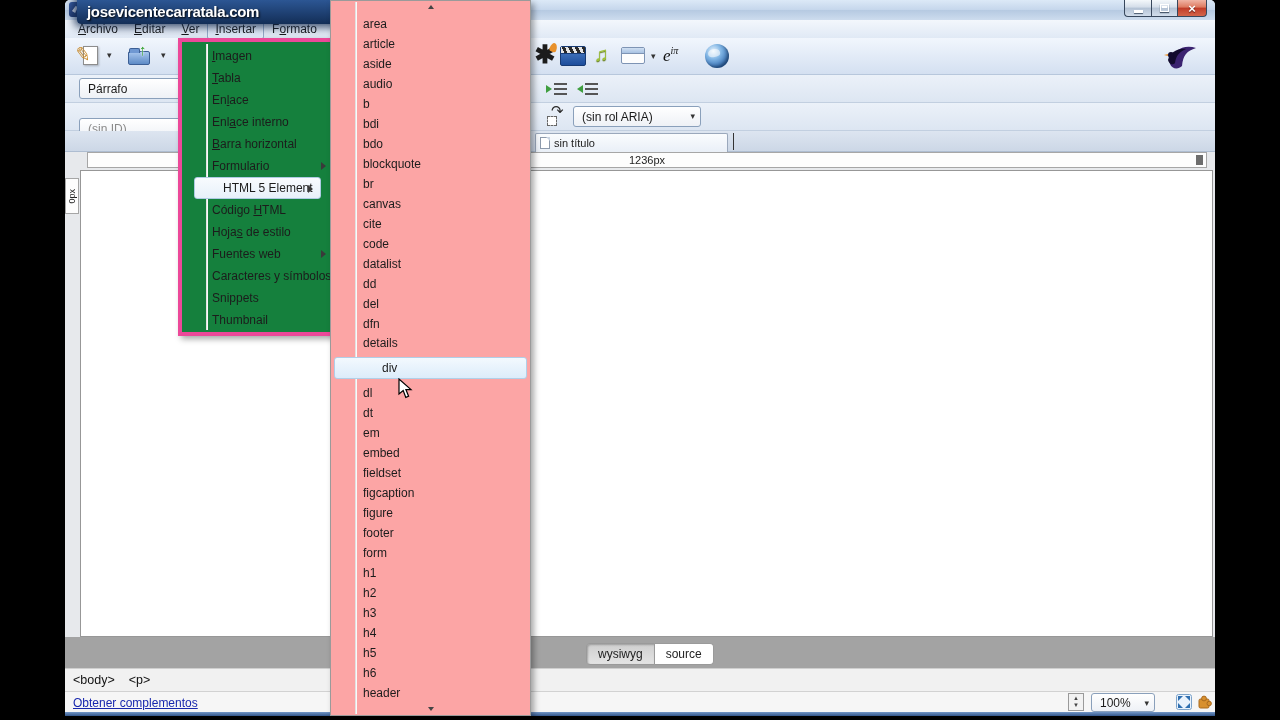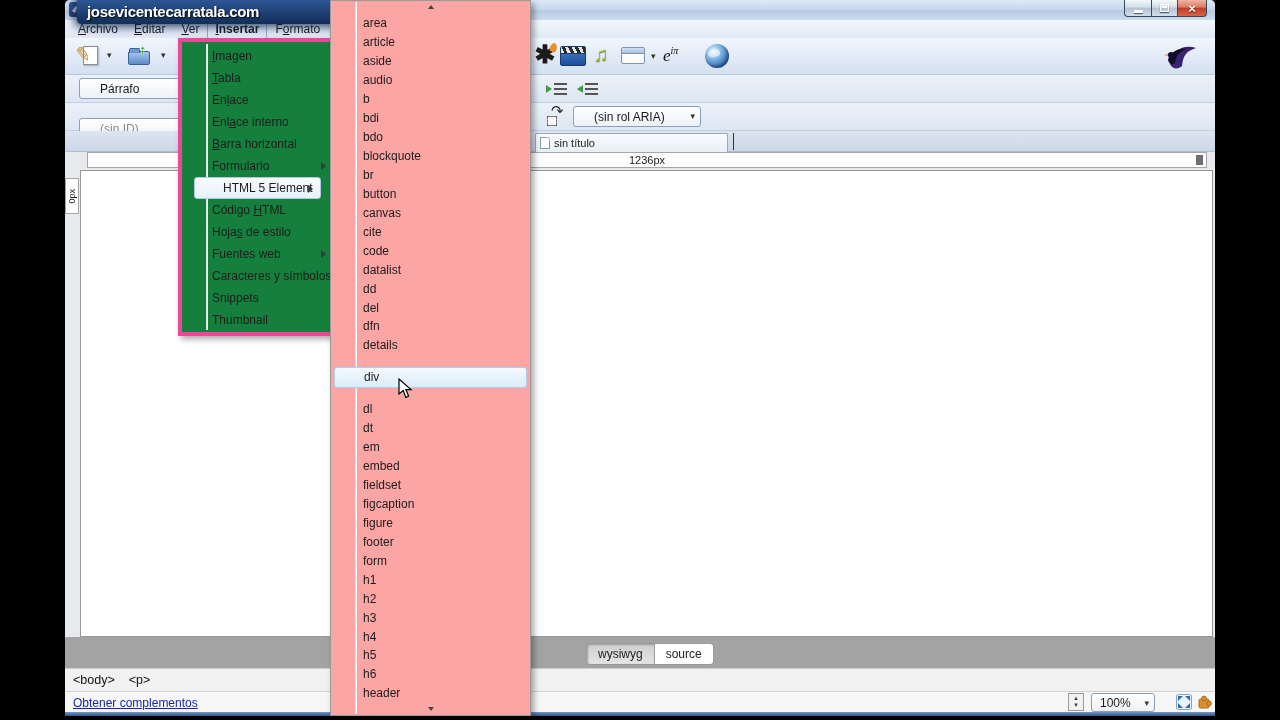"Insertar" .menu-item.open { font-weight: bold -> none }
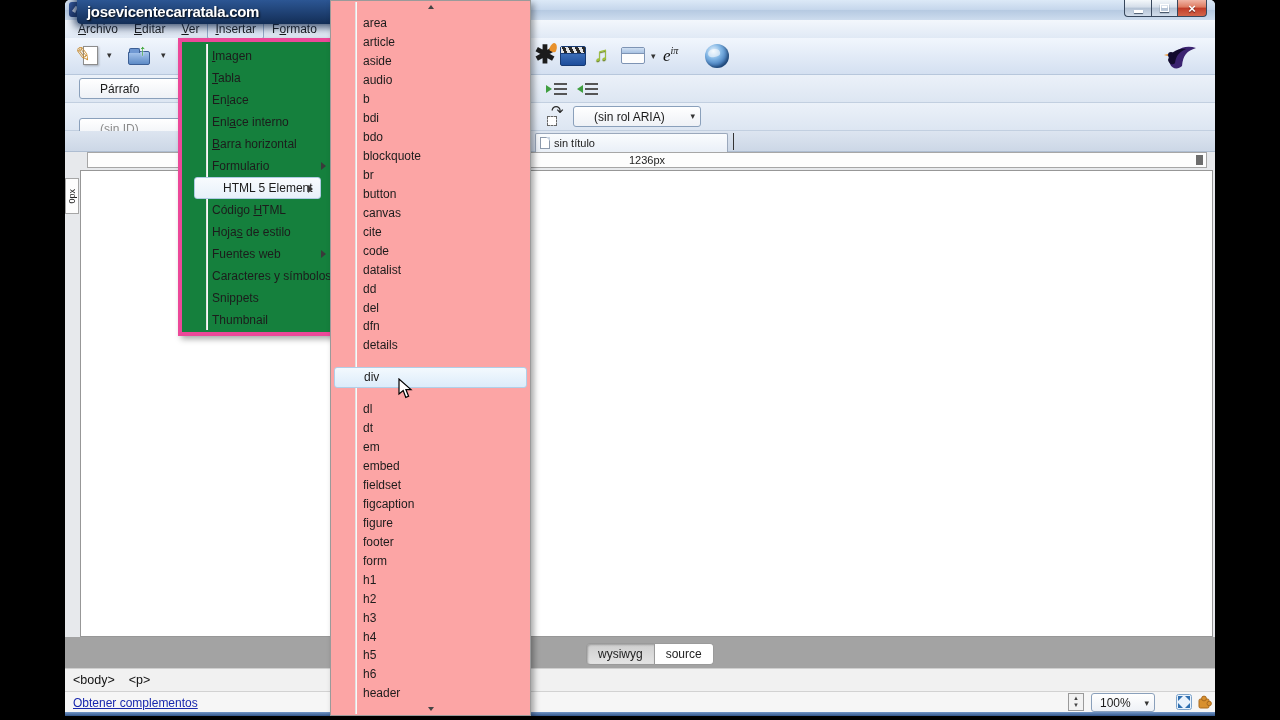"Párrafo" .combo { padding: 3px 18px 0 20px -> 3px 18px 0 8px }
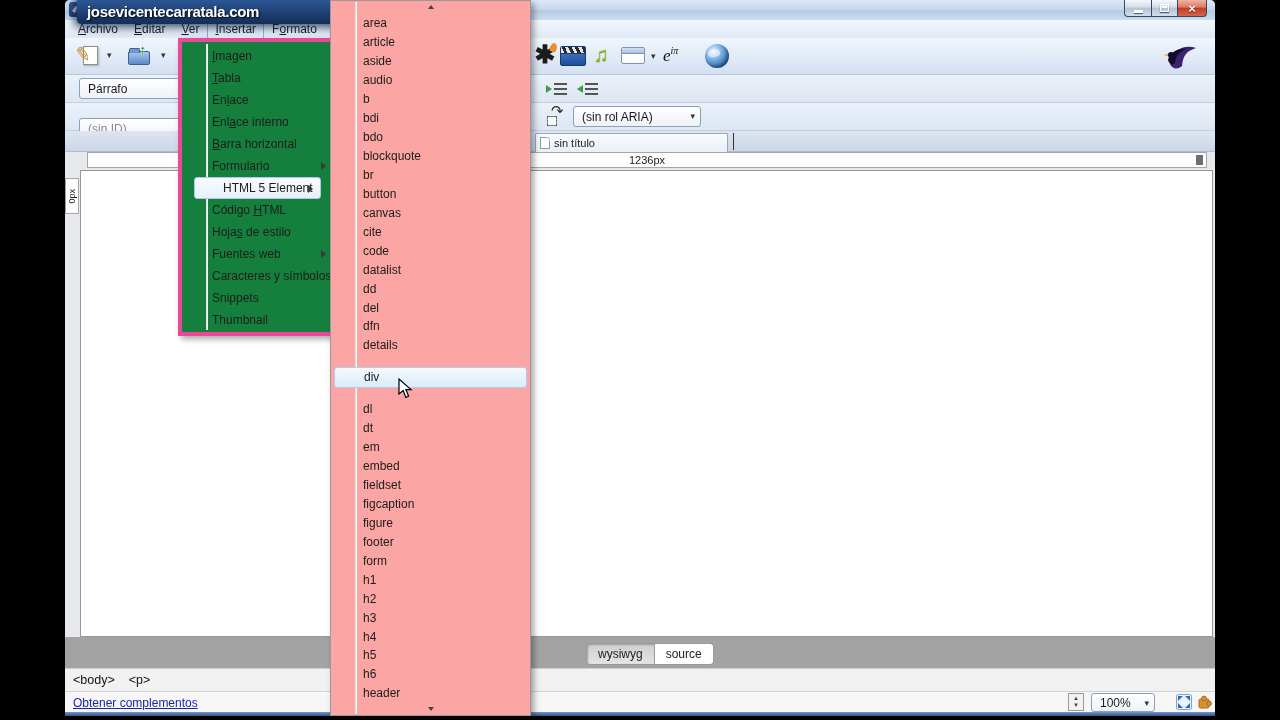"button" div.sub-row { html: <div>button</div> -> none }
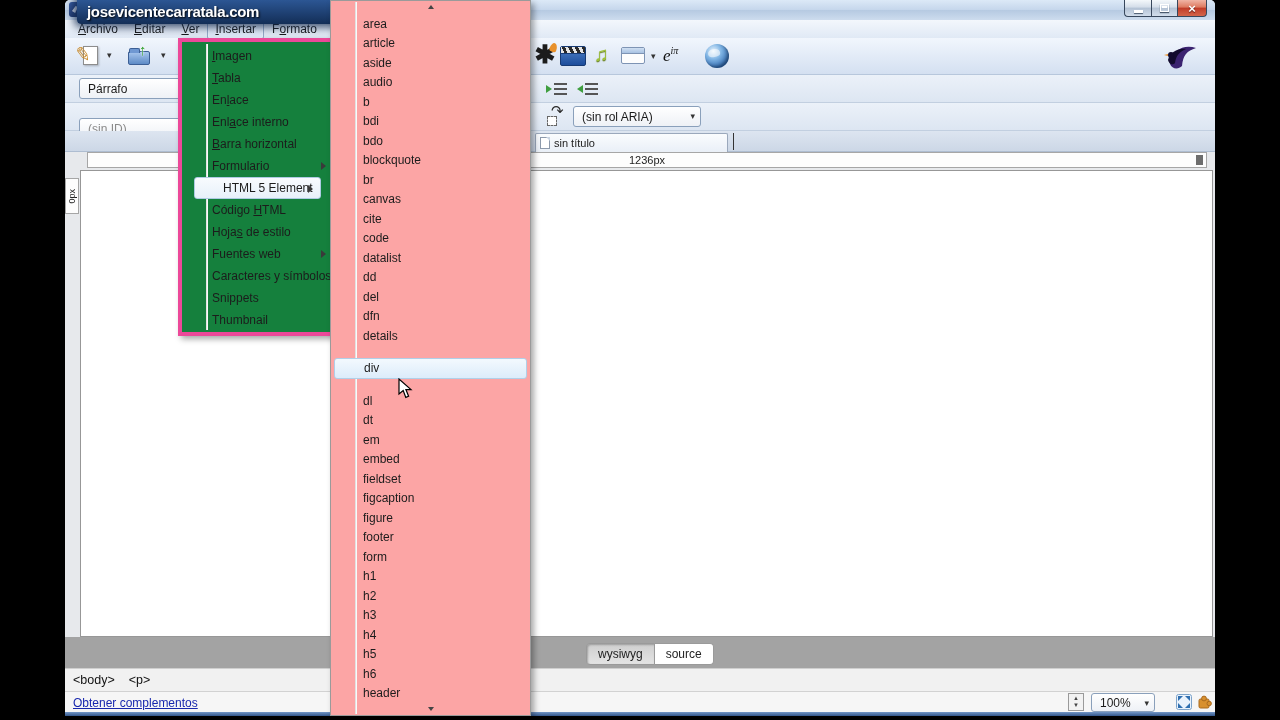"div" .sub-row.hl { margin: 12px 2px -> 4px 2px; padding-left: 29px -> 47px }
